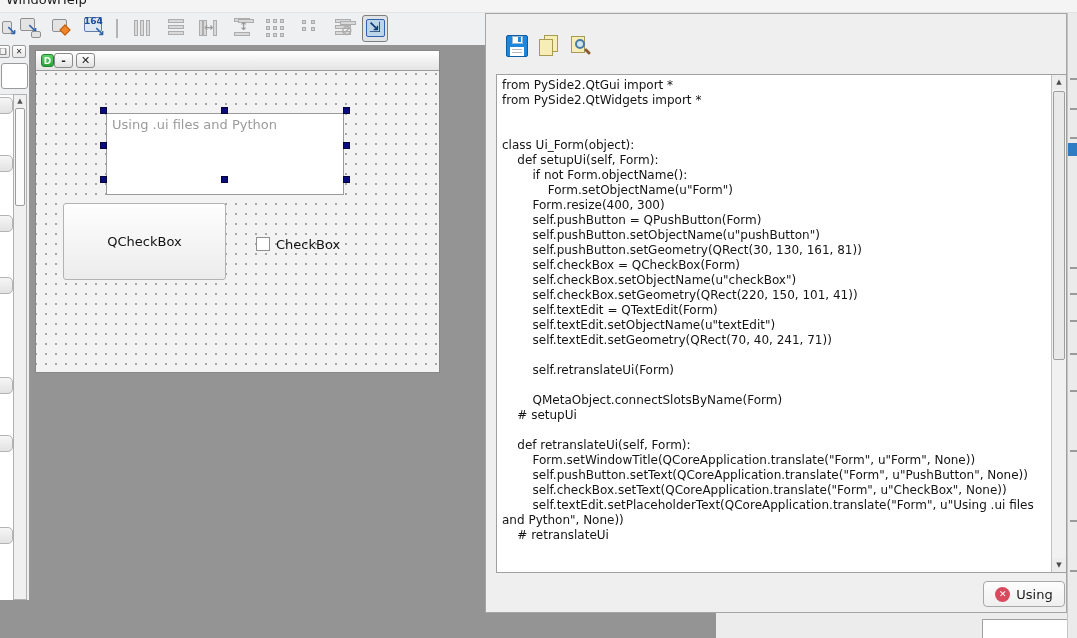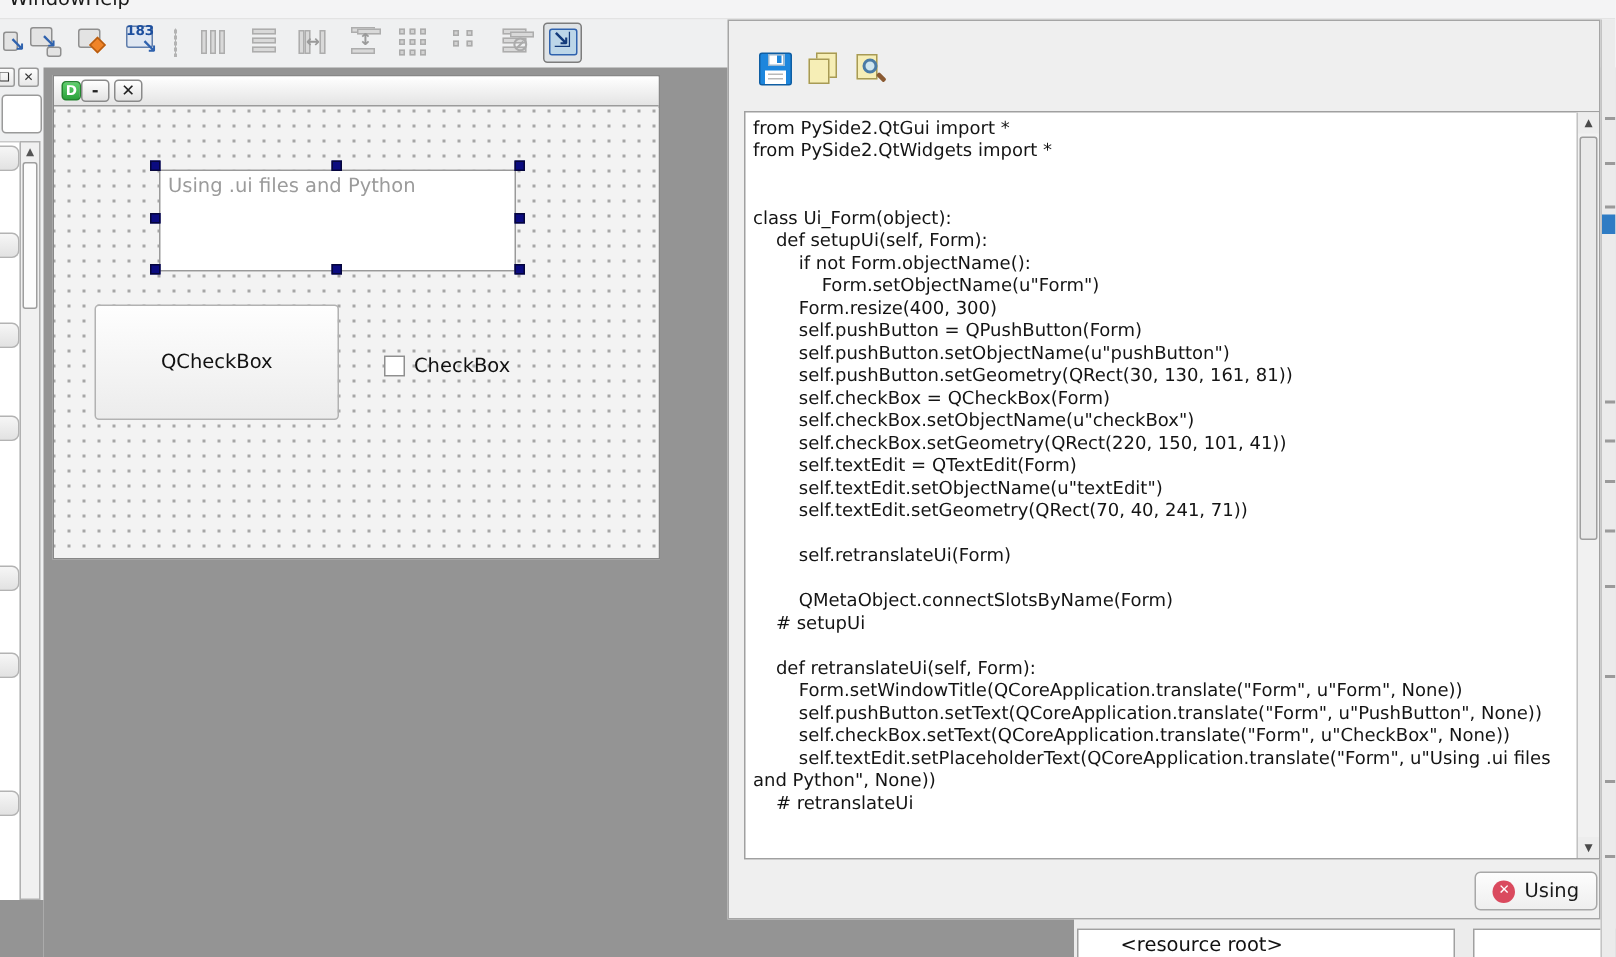"183" span.num123 { text: 183 -> 164 }
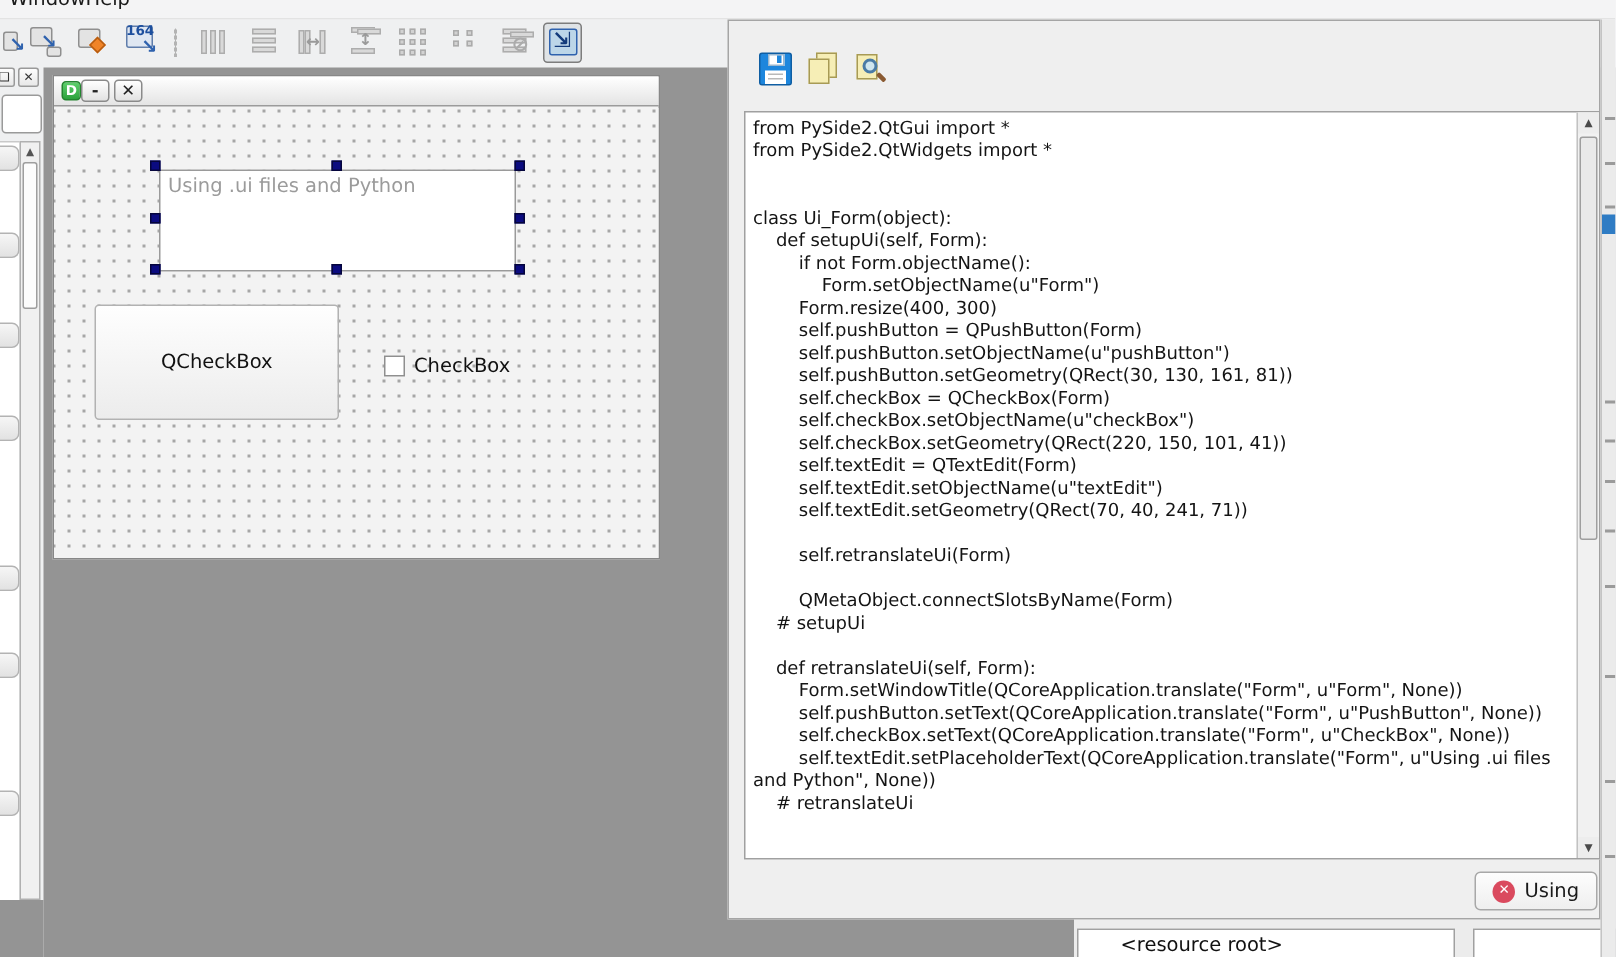"Using .ui files and Python" .textedit { height: 68px -> 82px }
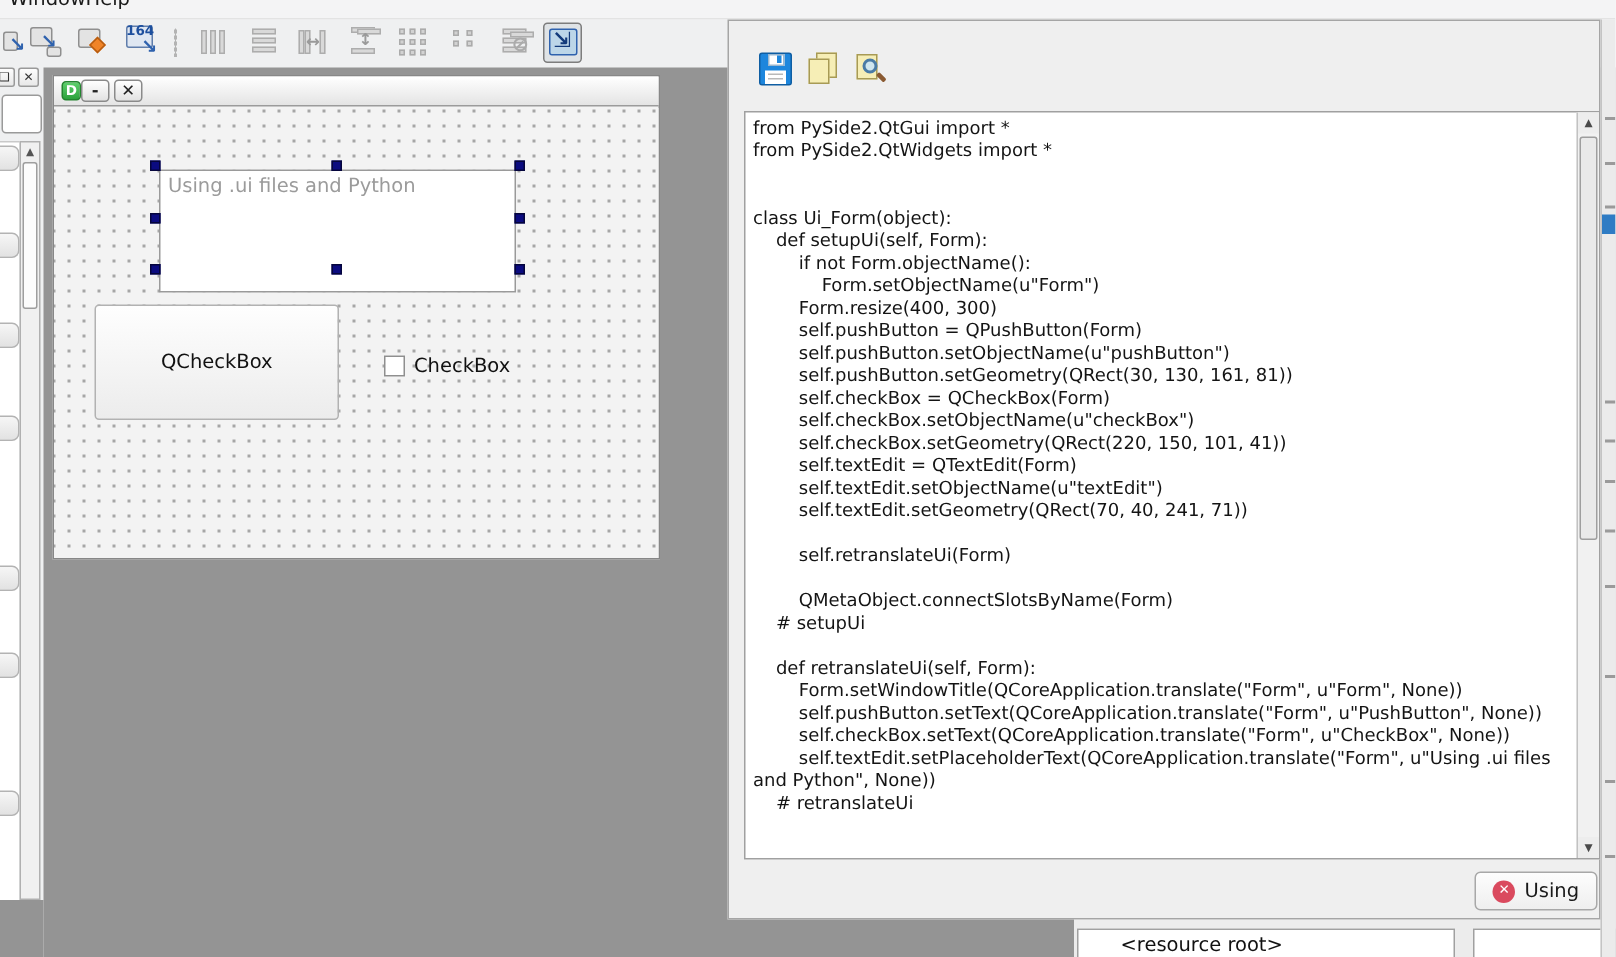"<resource root>" div.resbox { html: <div> <div>&lt;resource root&gt;</div> </div> -> none }
